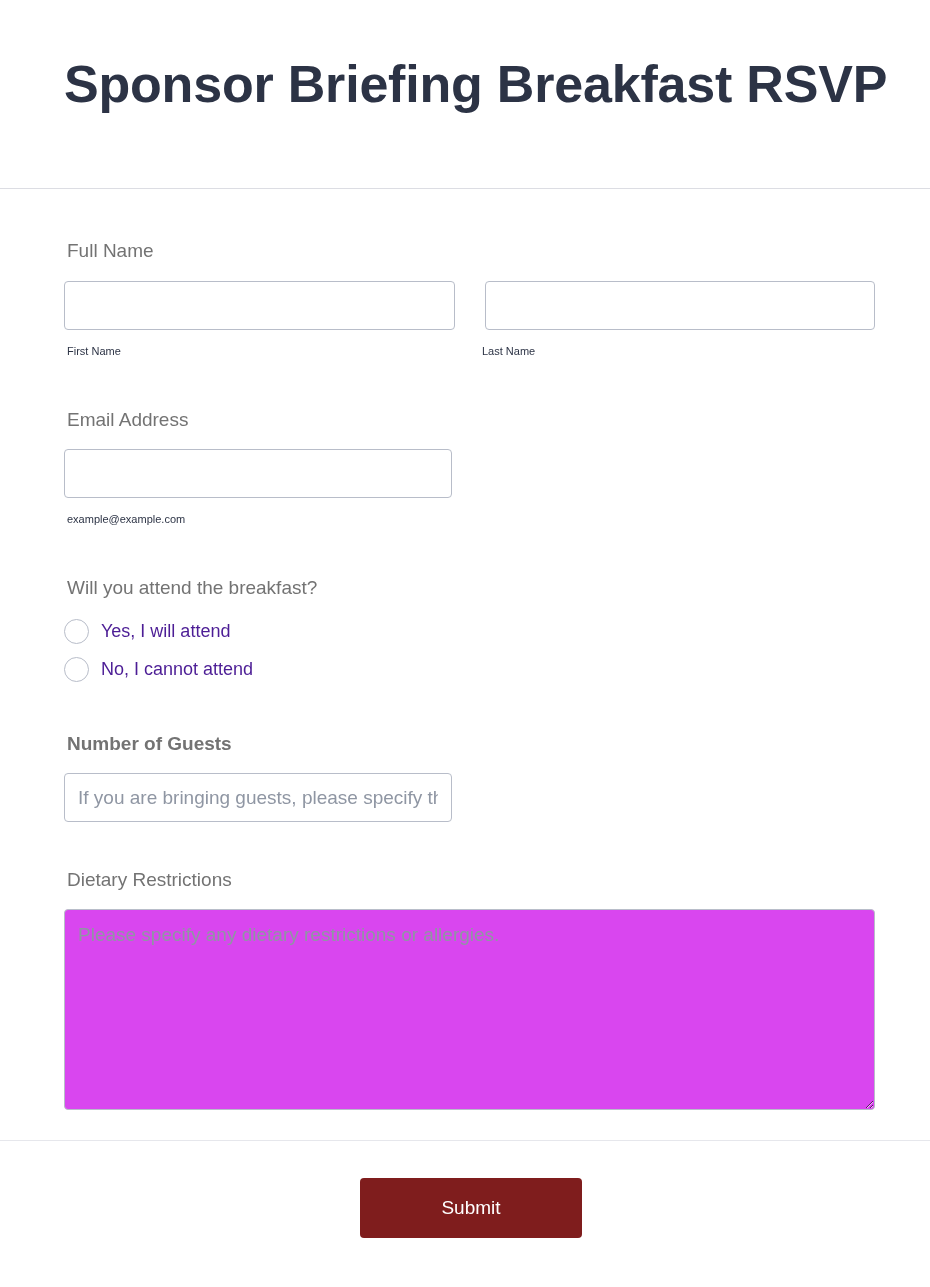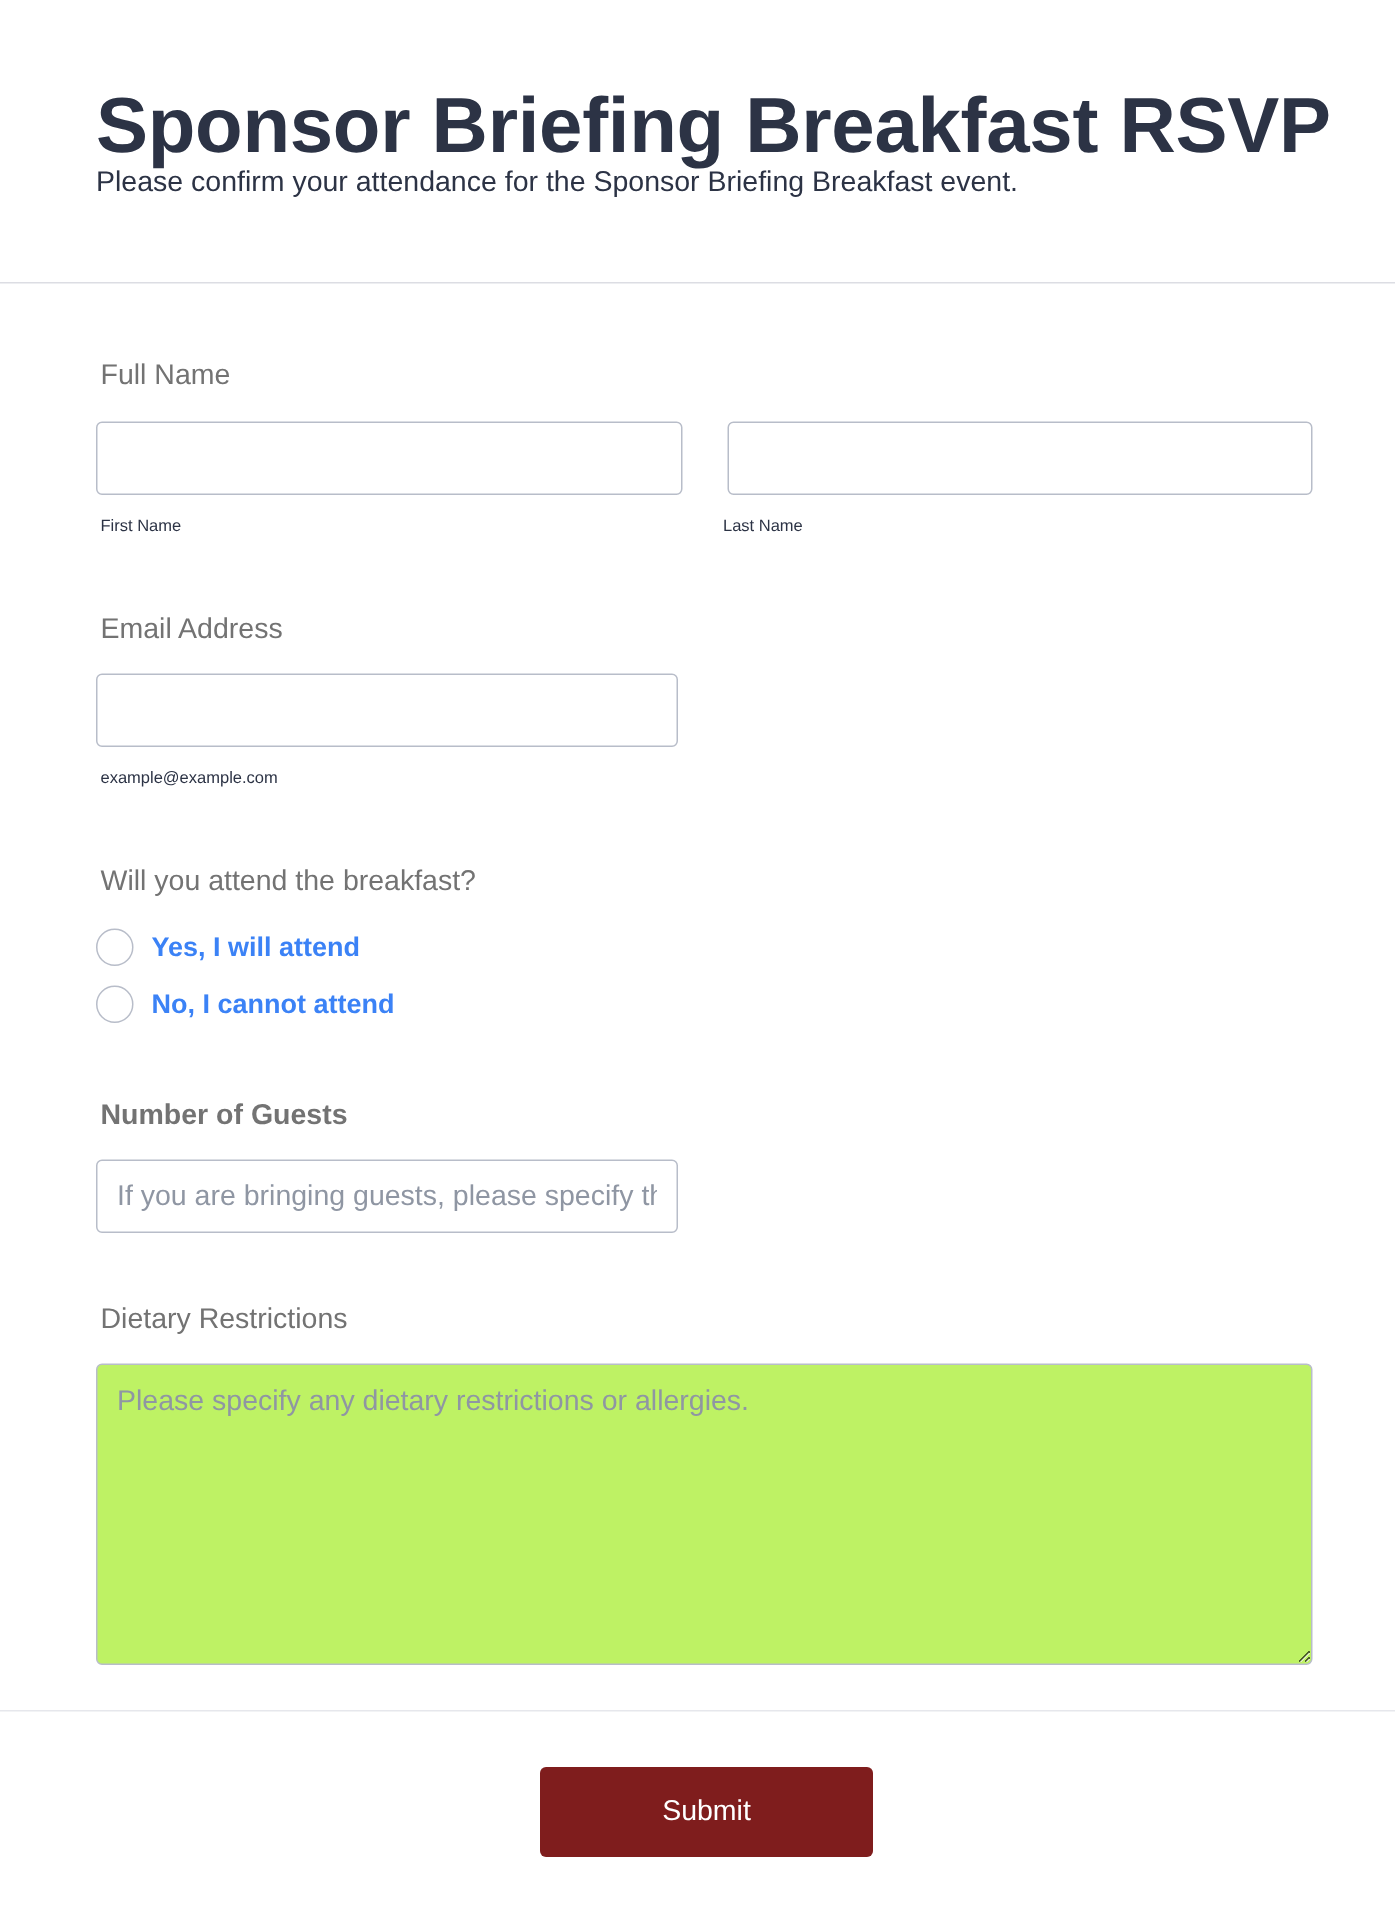"Please confirm your attendance for" p.subtitle { html: <p>Please confirm your attendance for the Sponsor Briefing Breakfast event.</p> -> none }
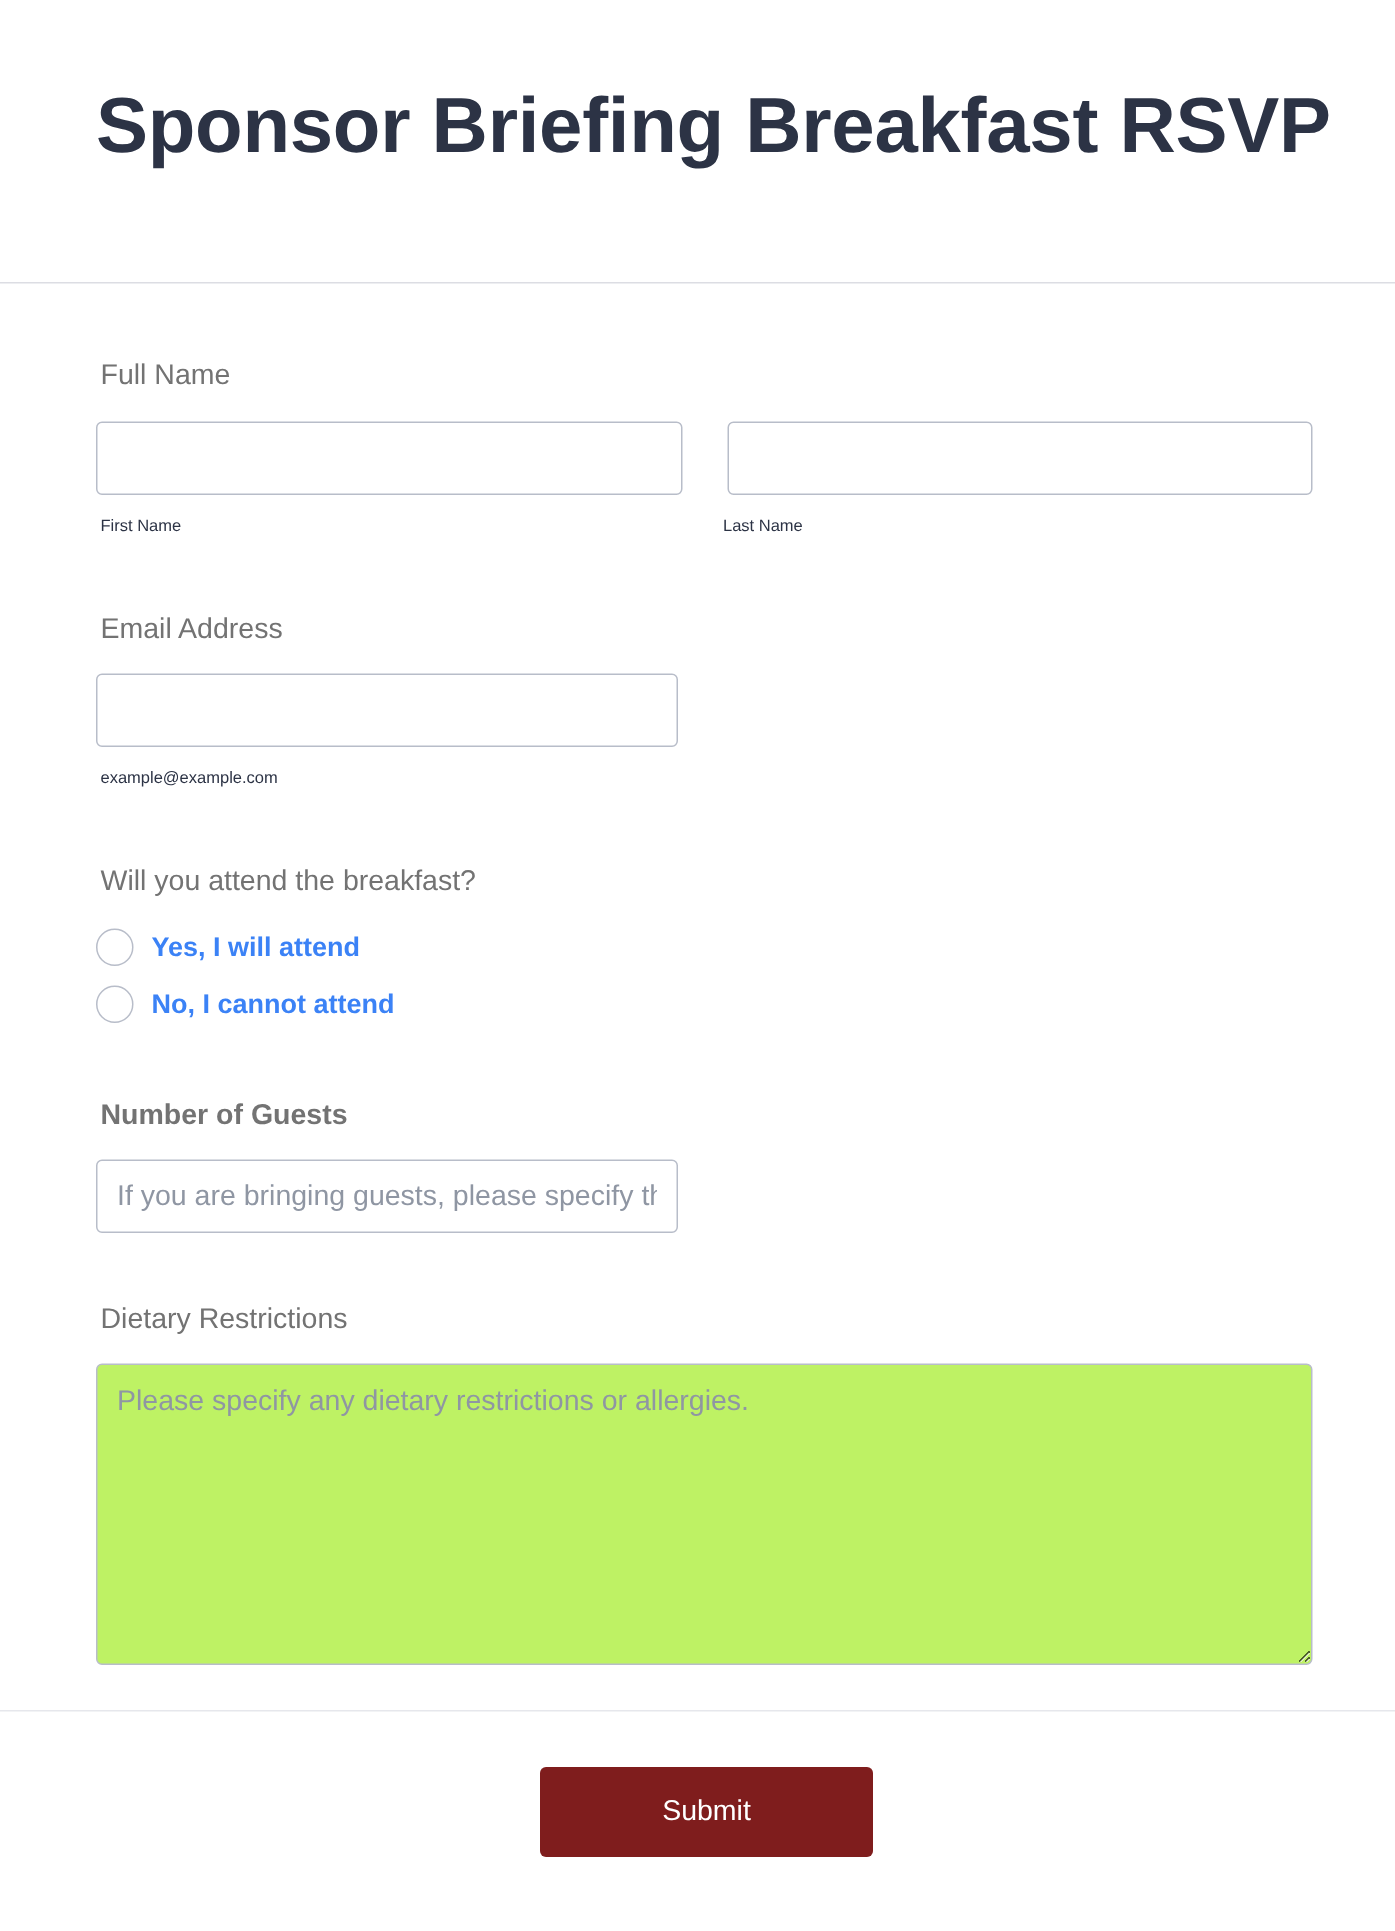"Yes, I will attend" .radio-label { color: #3b82f6 -> #4c1d95; font-weight: bold -> none }
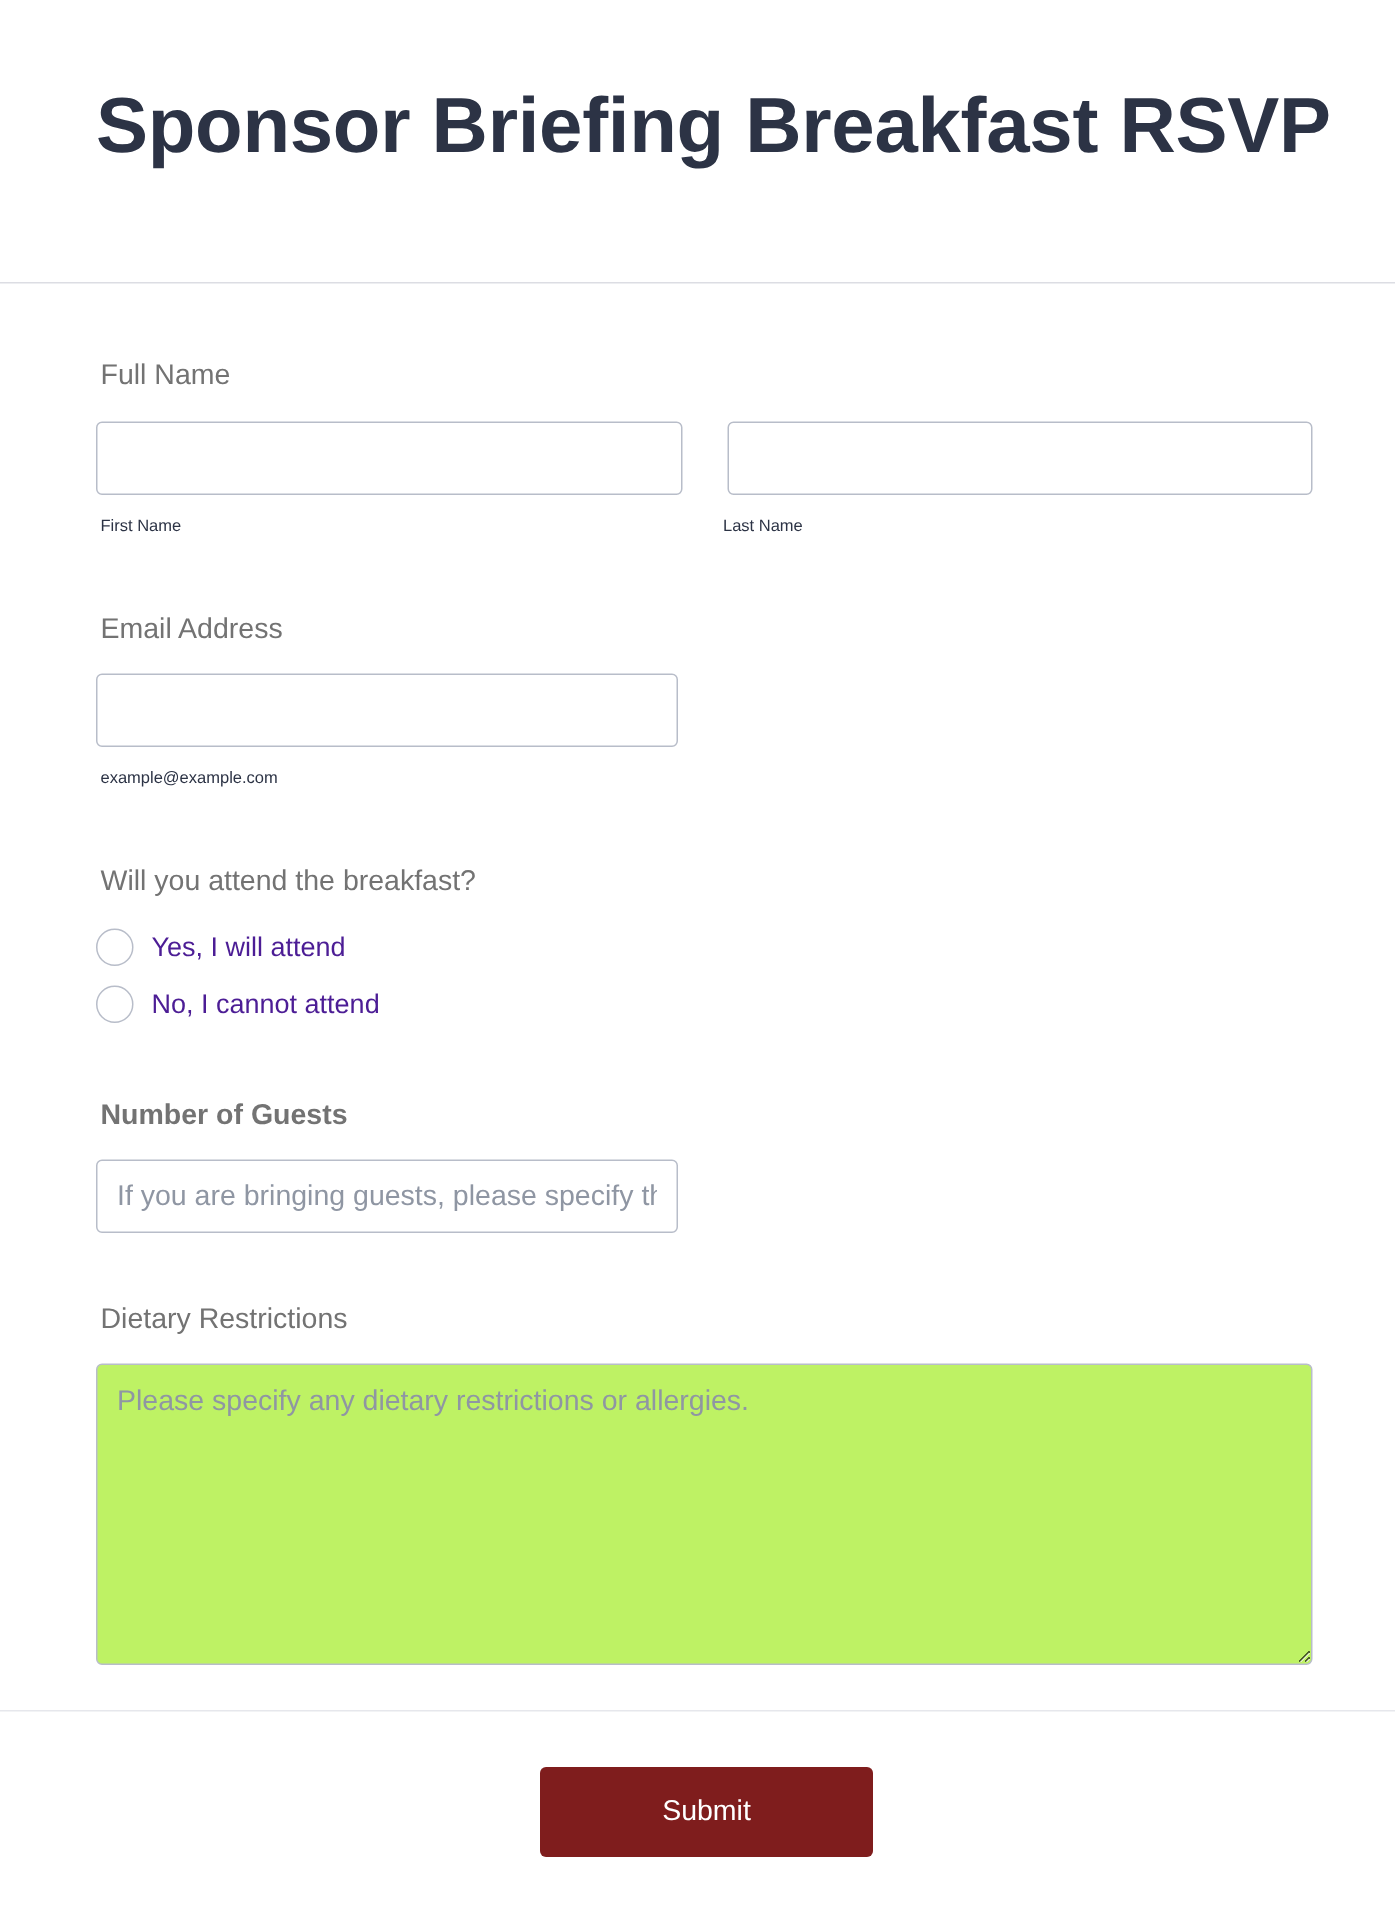"Please specify any dietary restrictions" .textarea { background: #bef264 -> #d946ef }
